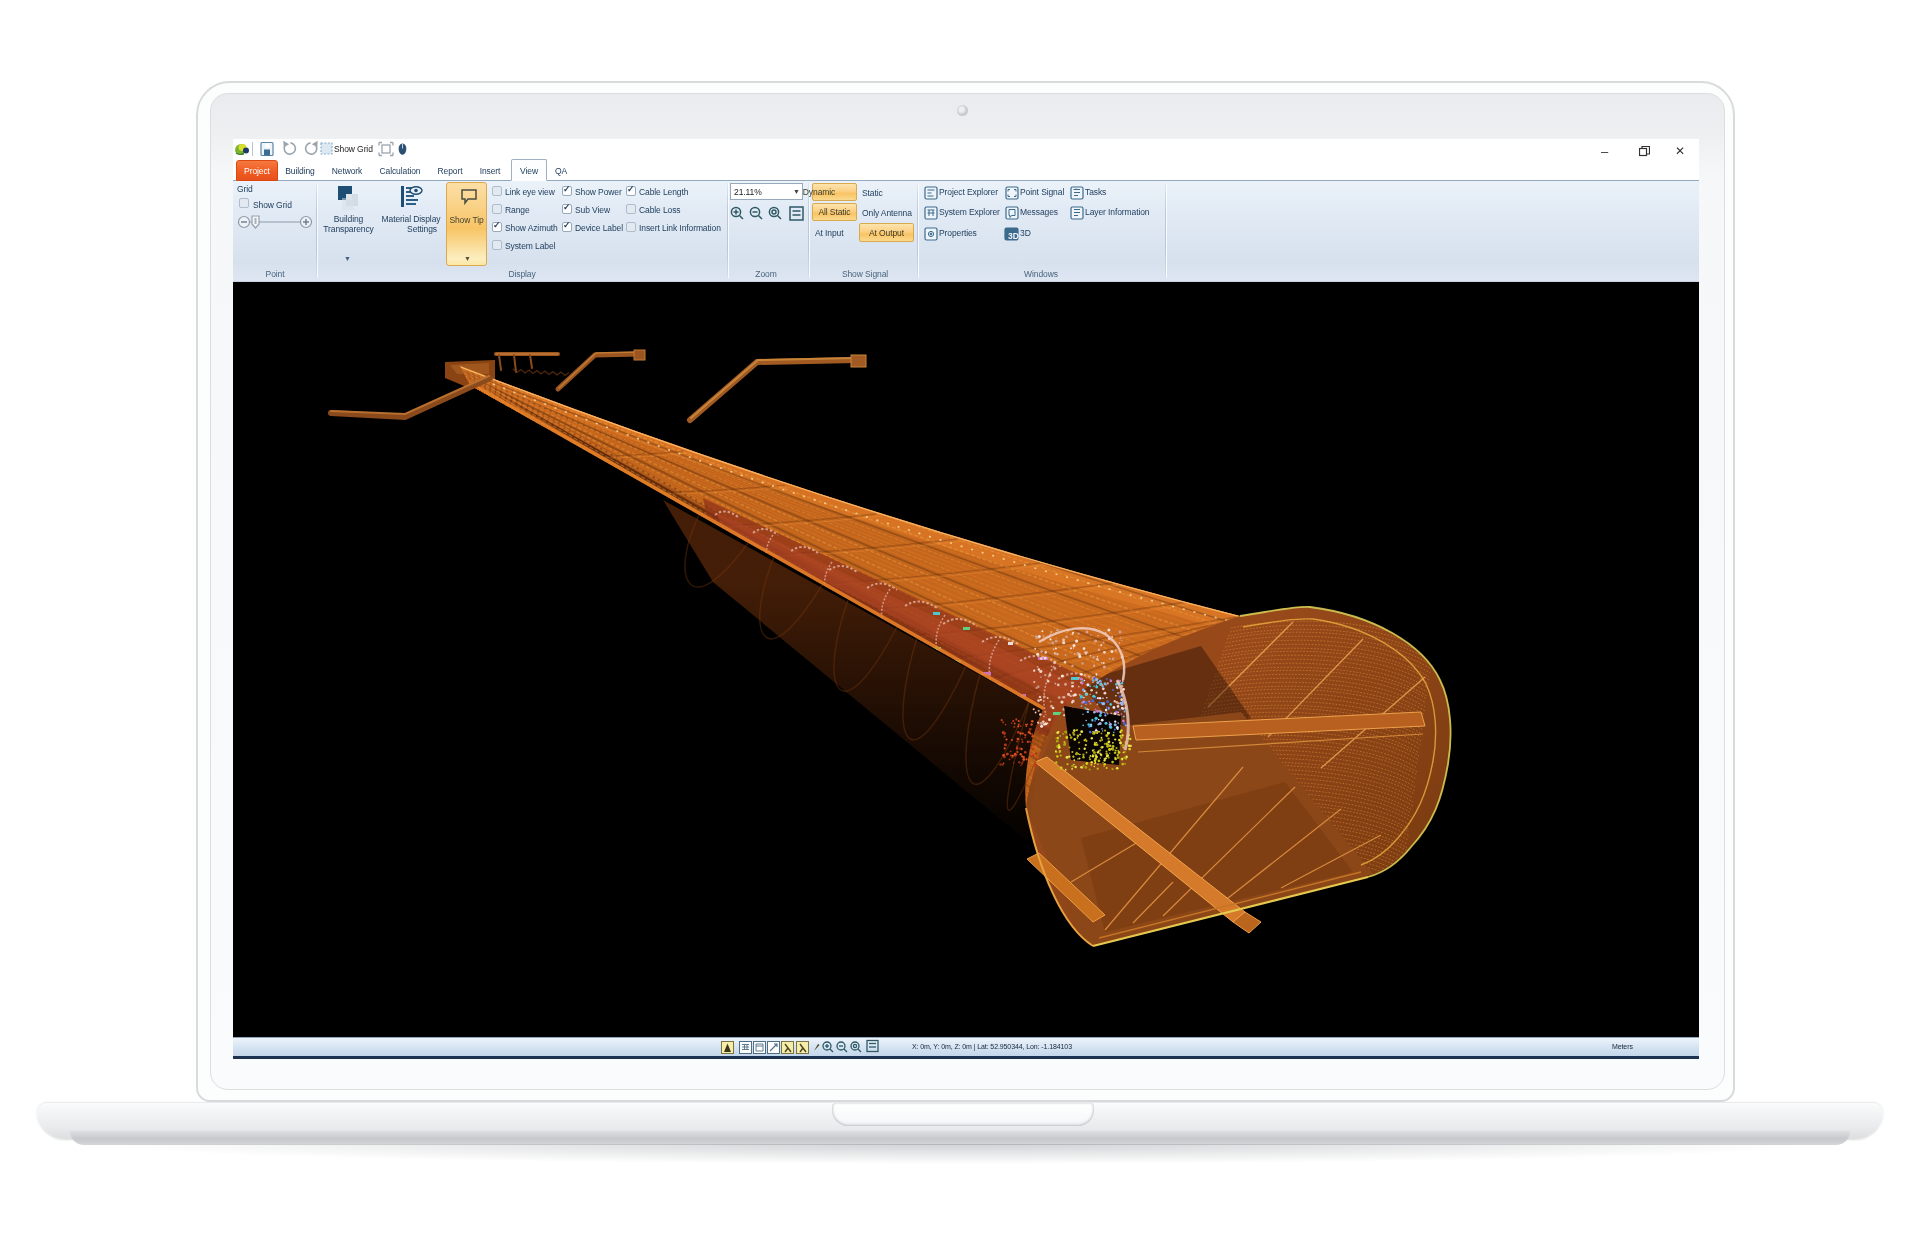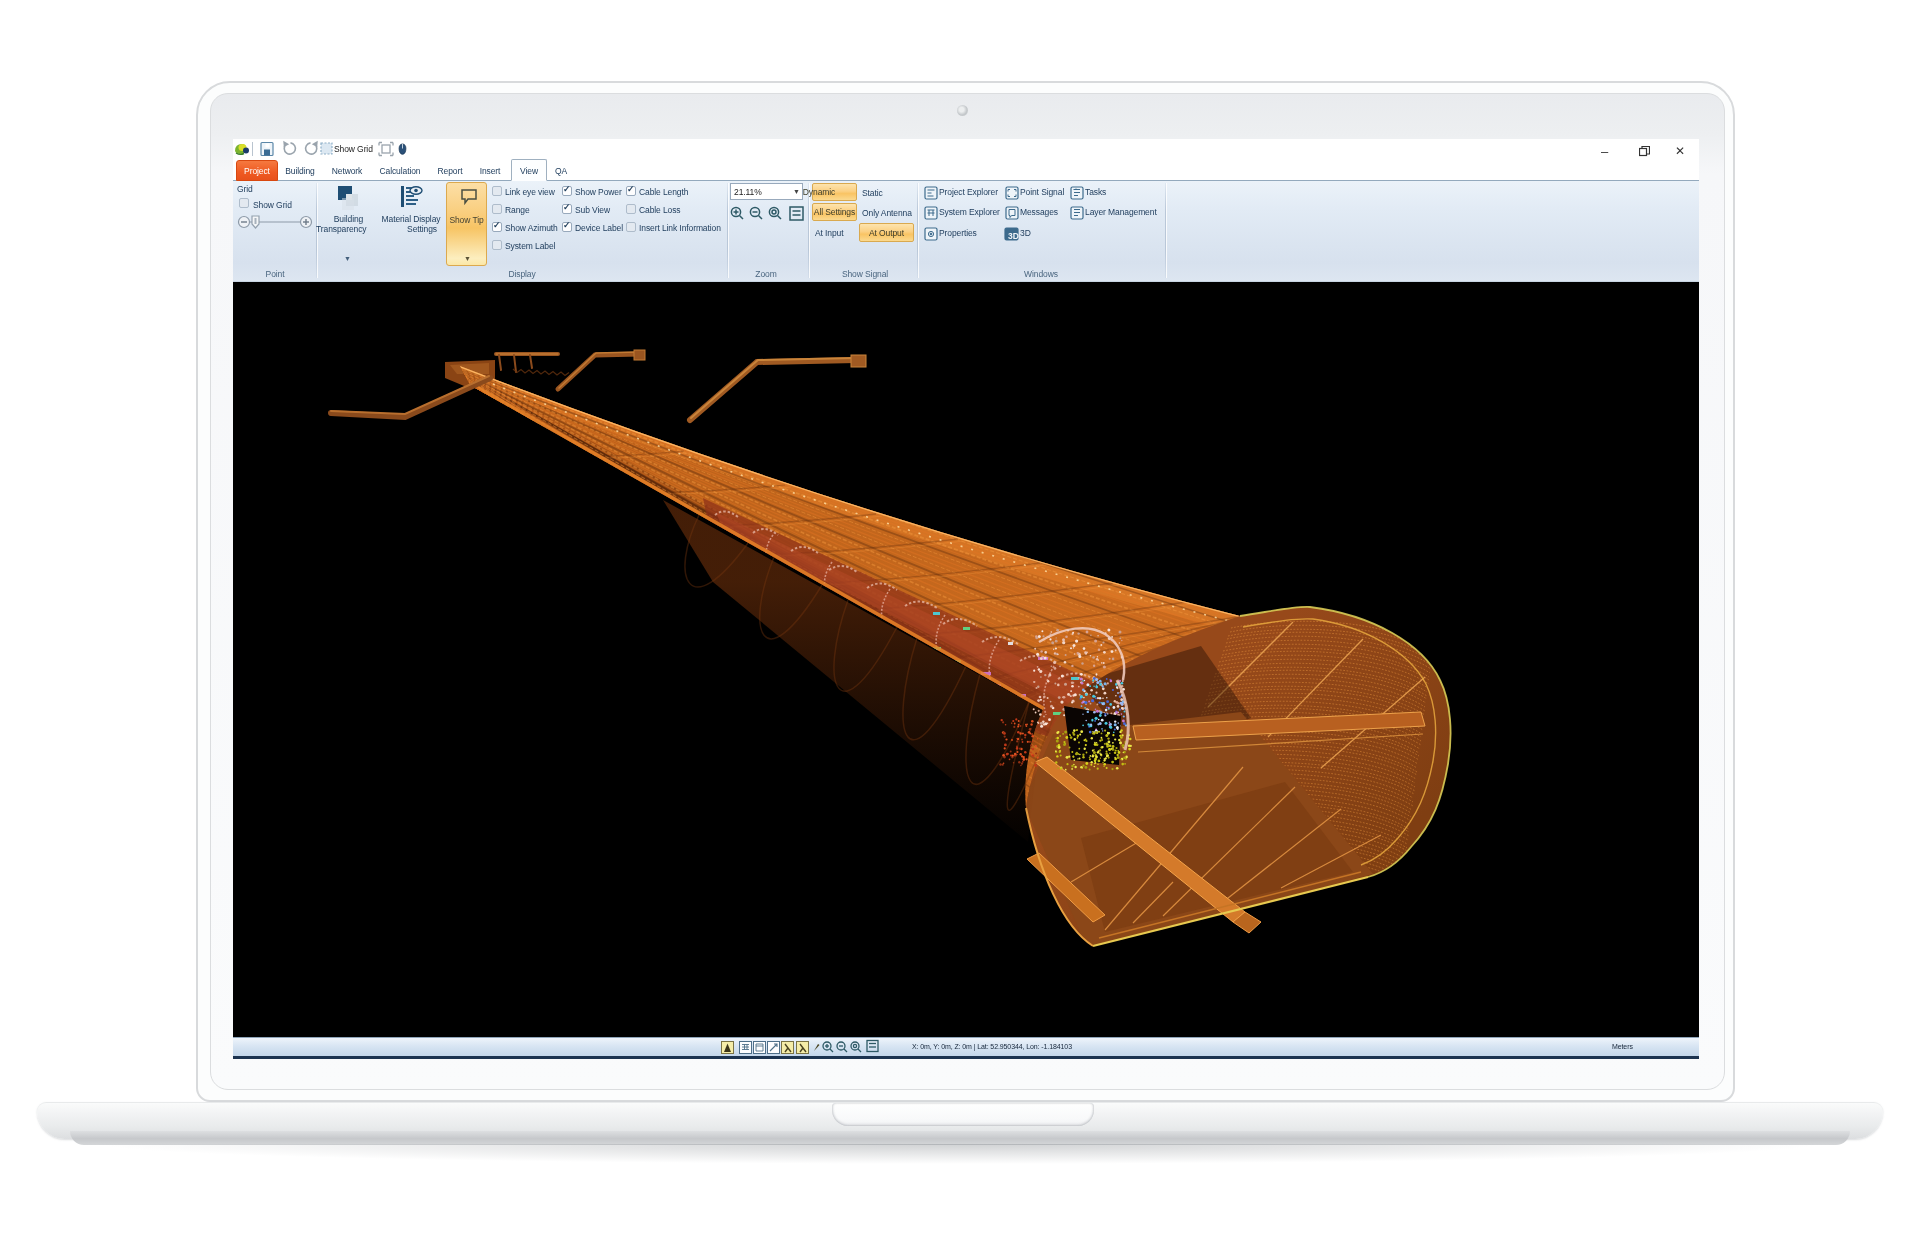"All Settings" span.it { text: Settings -> Static }
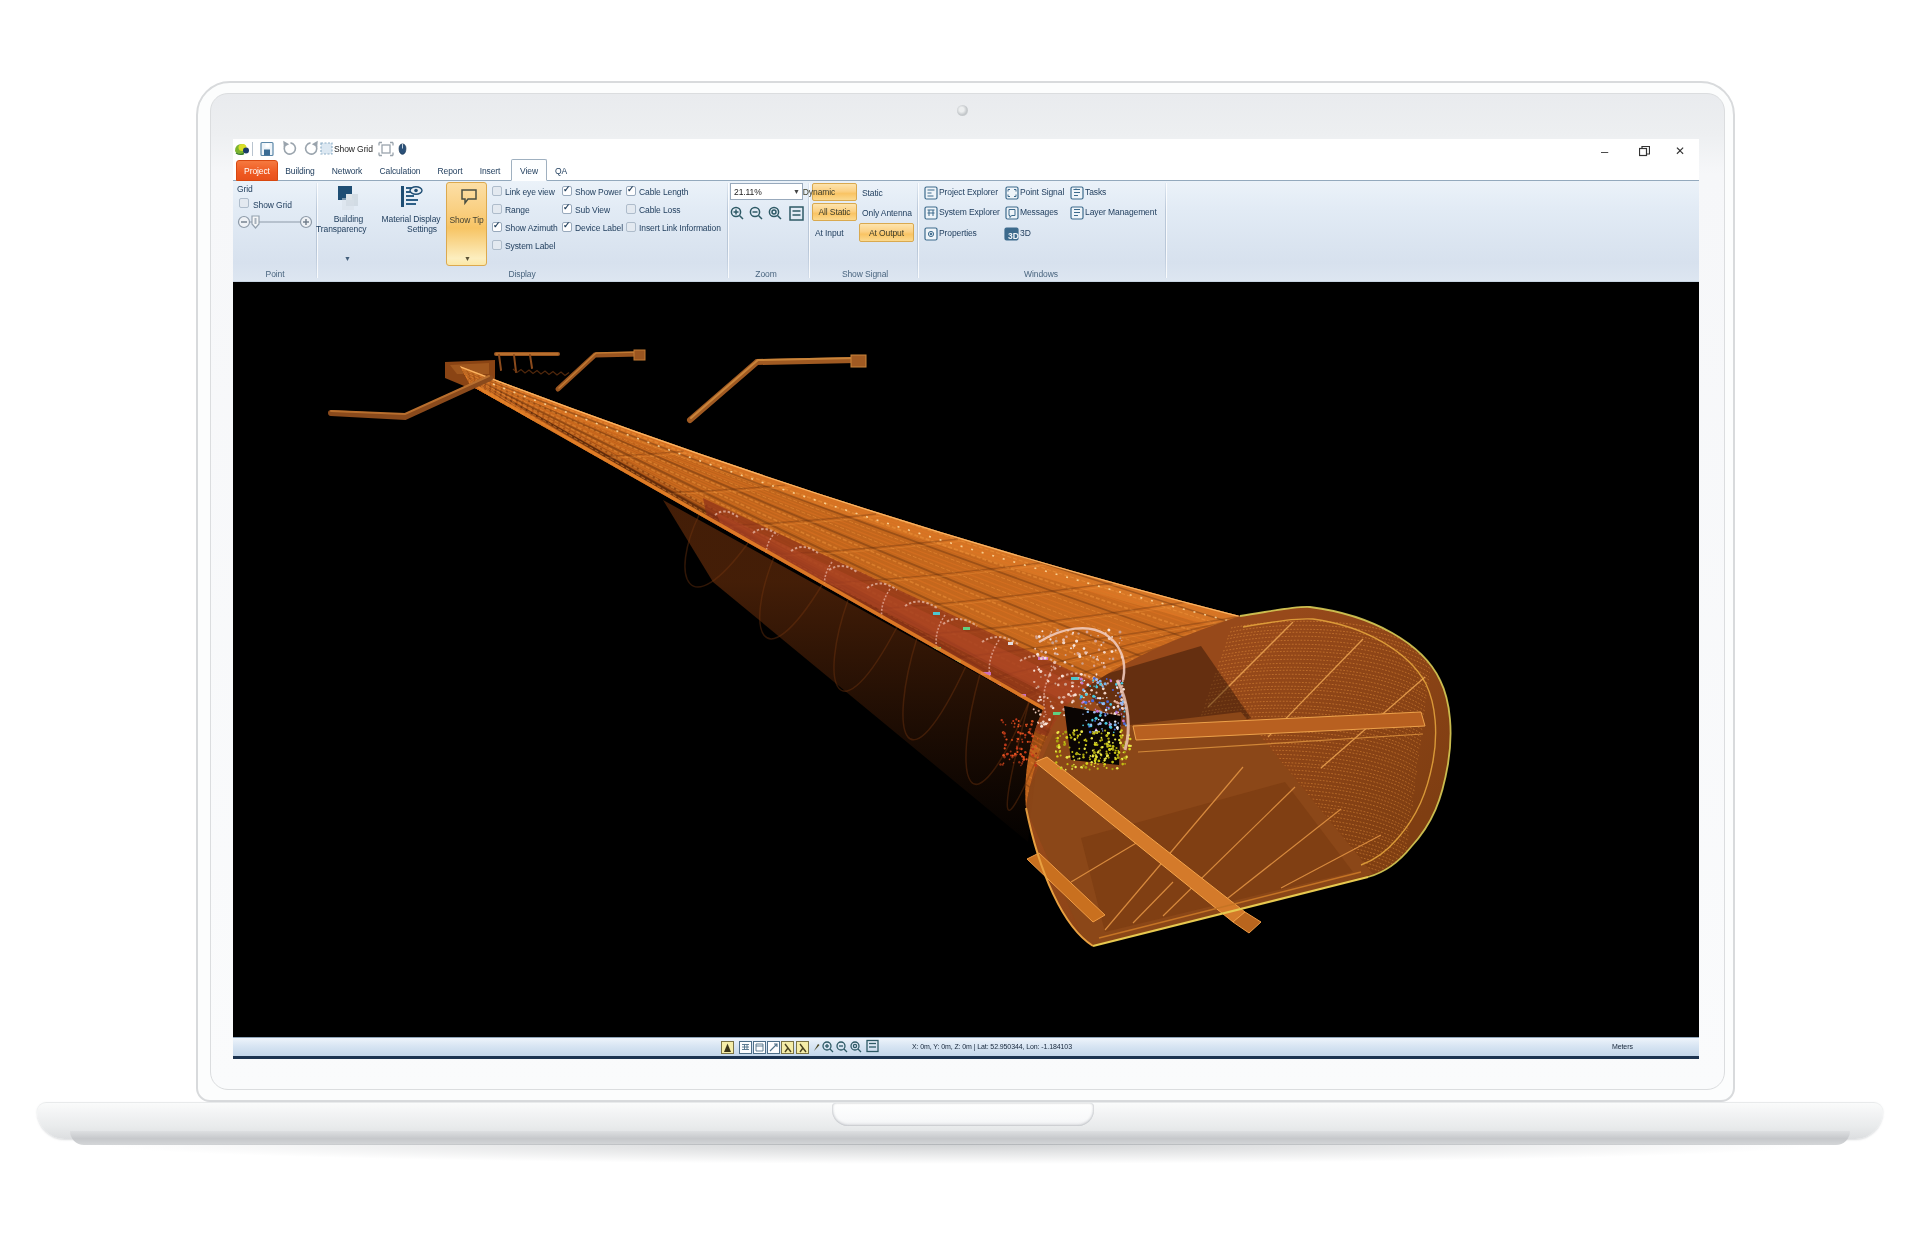"Layer Management" span.it { text: Management -> Information }
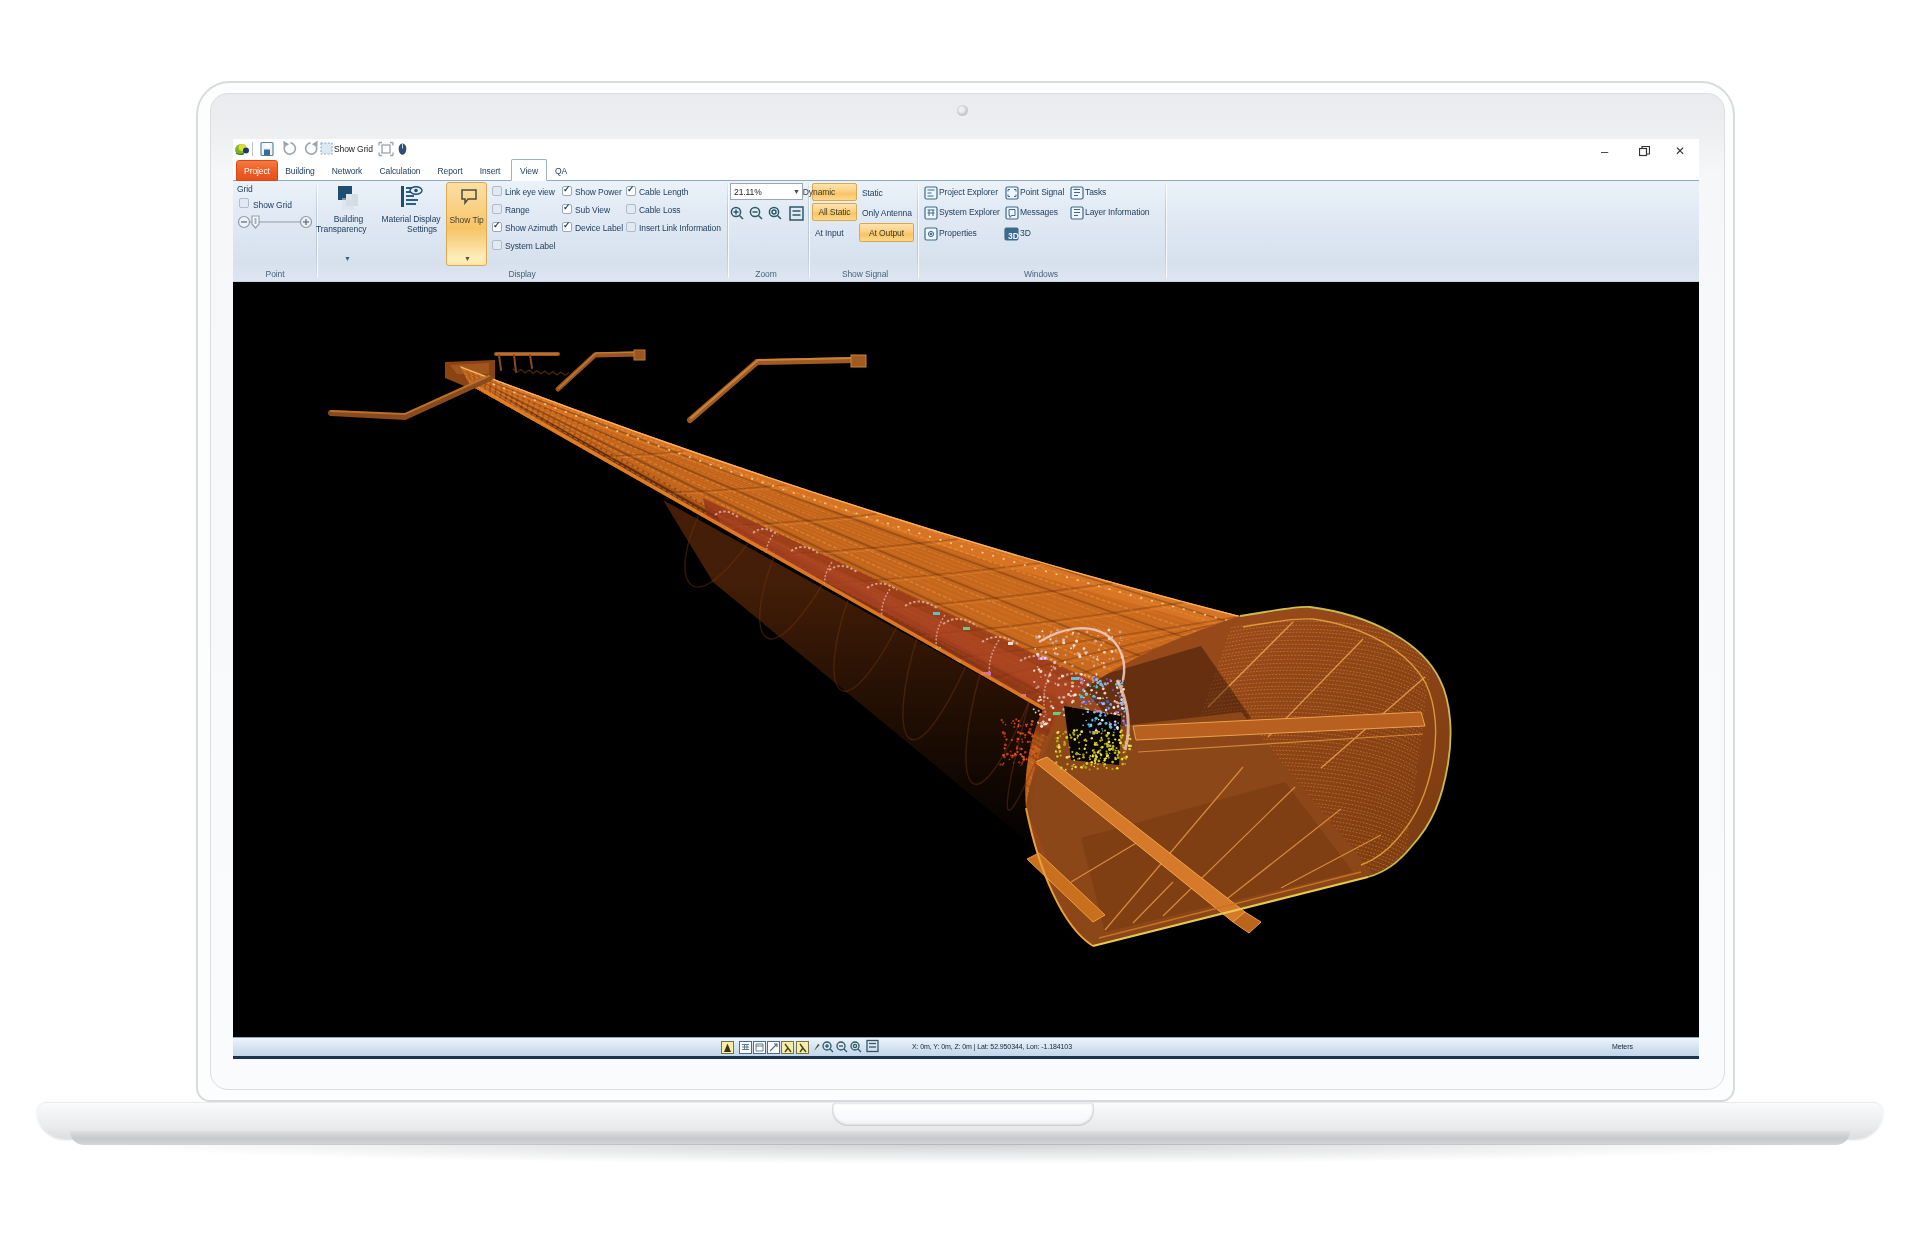"Transparency" span.it { text-align: left -> center }
